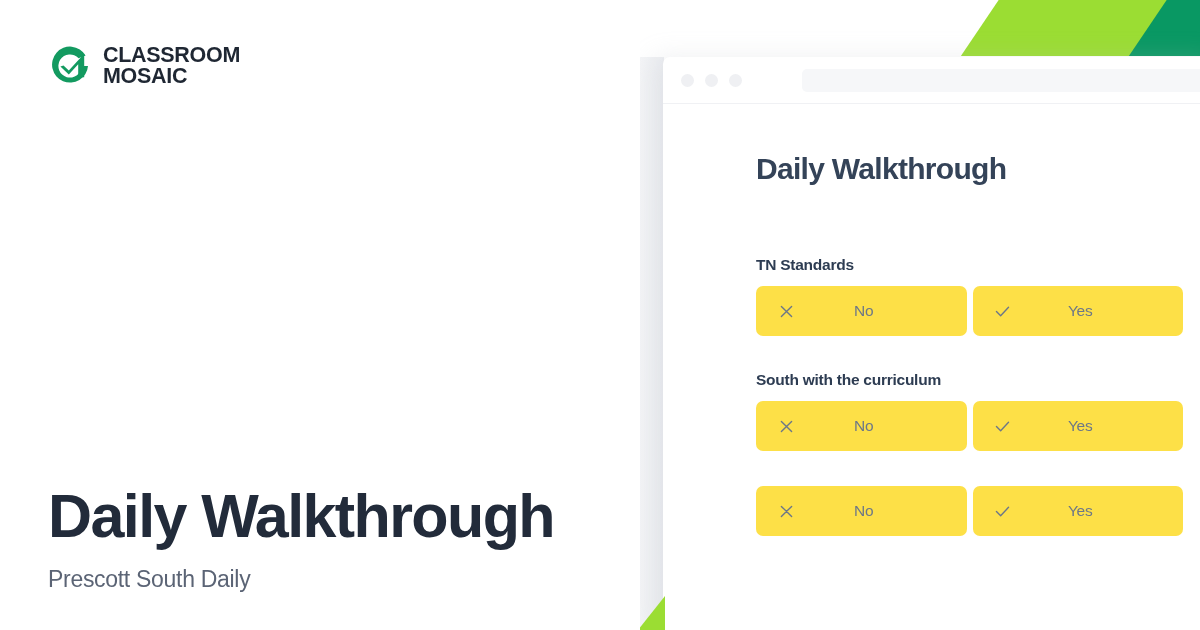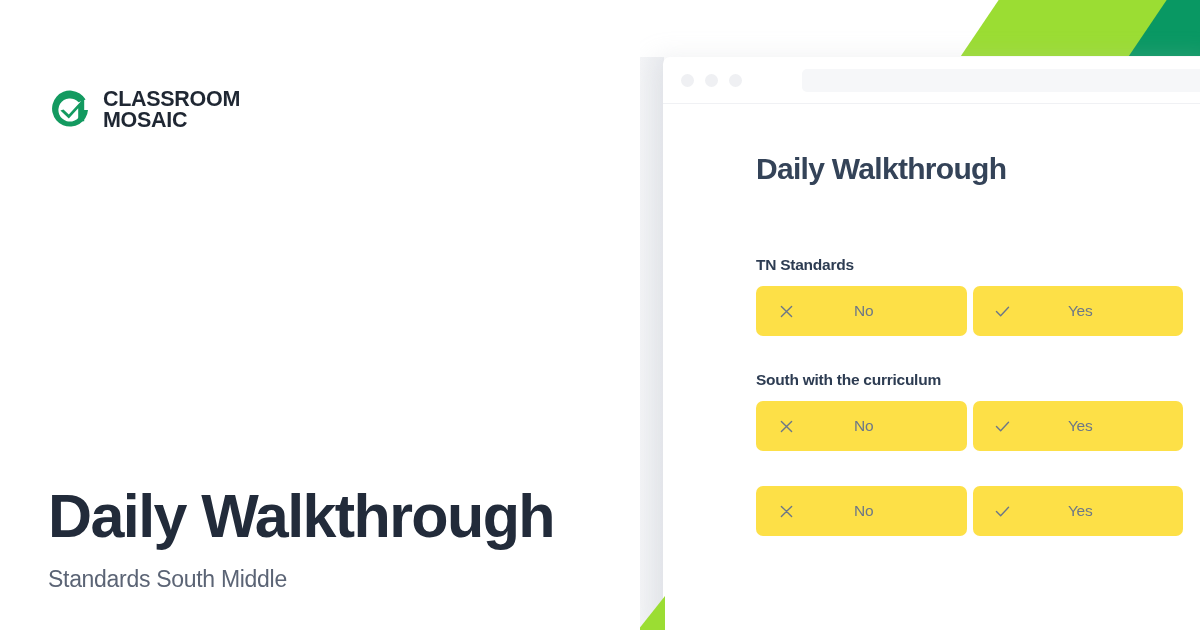"CLASSROOM" .brand { margin-top: 44px -> none }
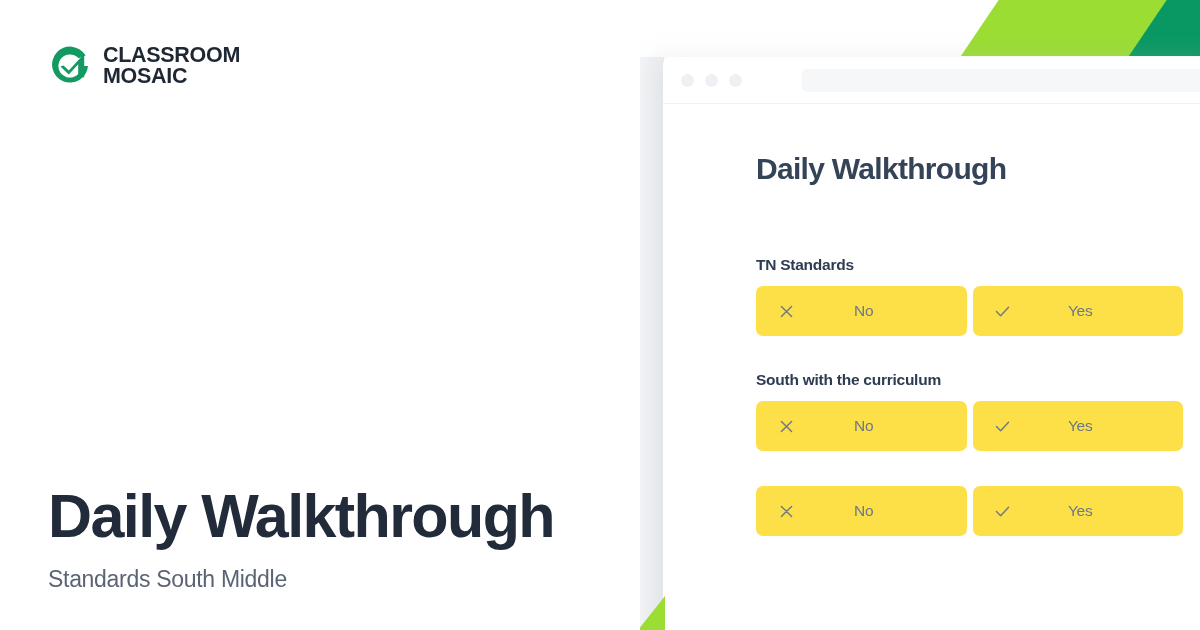"Standards South Middle" div.hero-sub { text: Standards South Middle -> Prescott South Daily }
